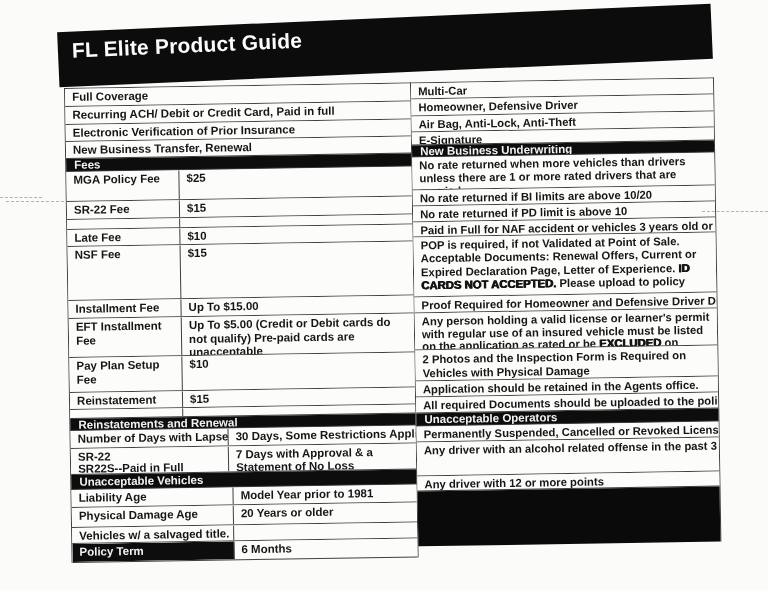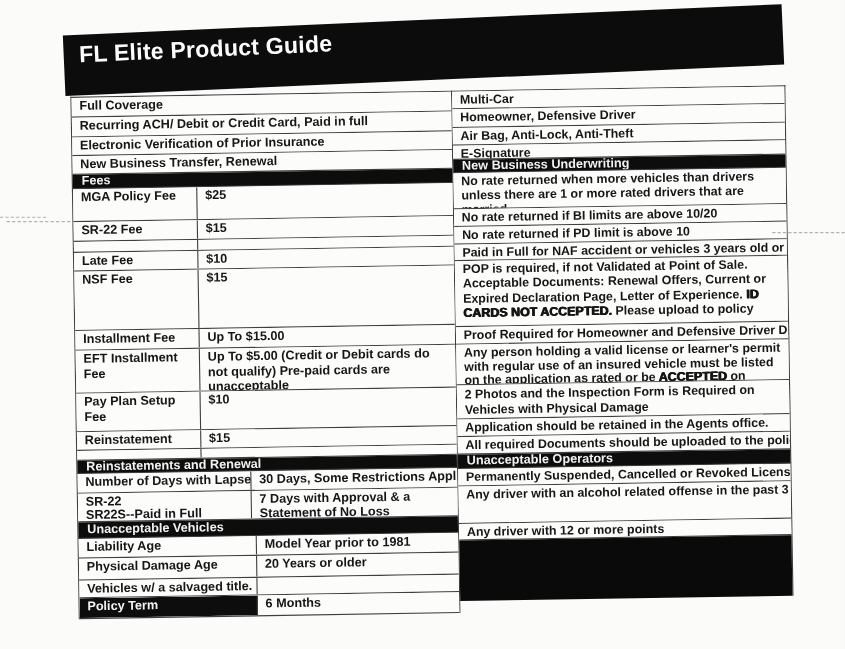"ACCEPTED" span.xb { text: ACCEPTED -> EXCLUDED }
